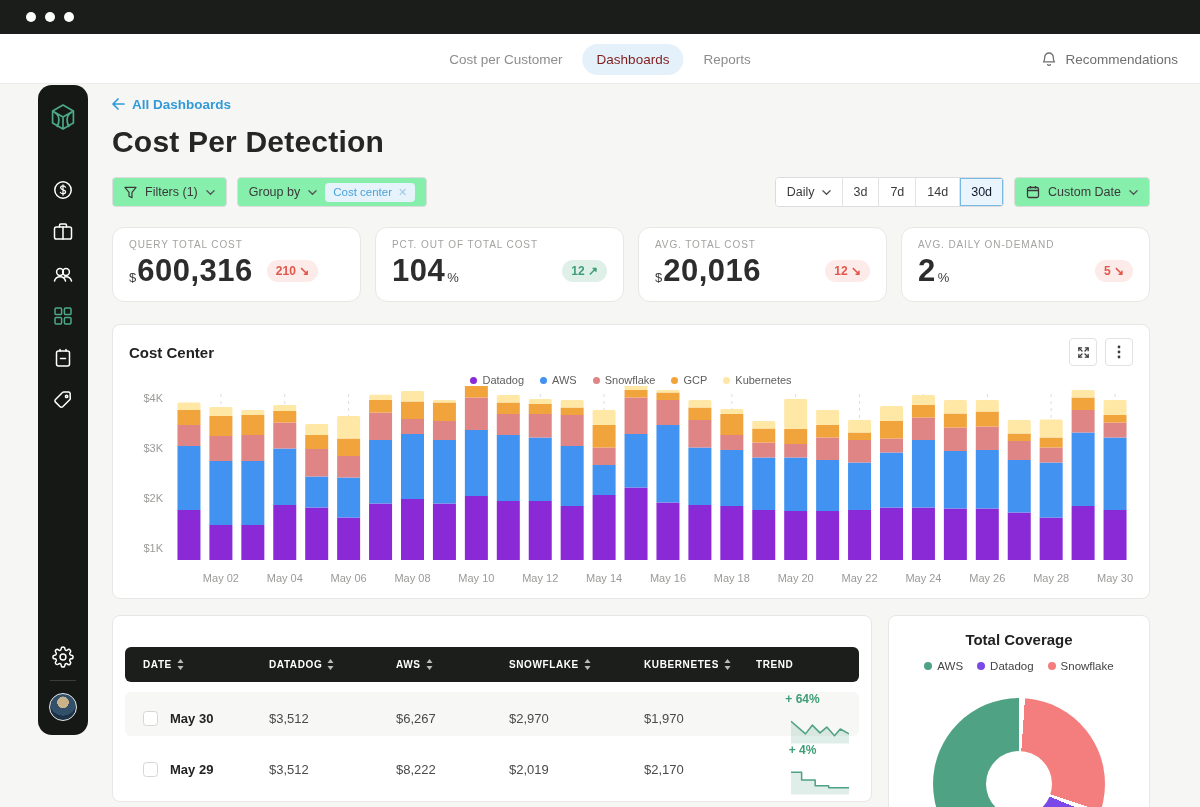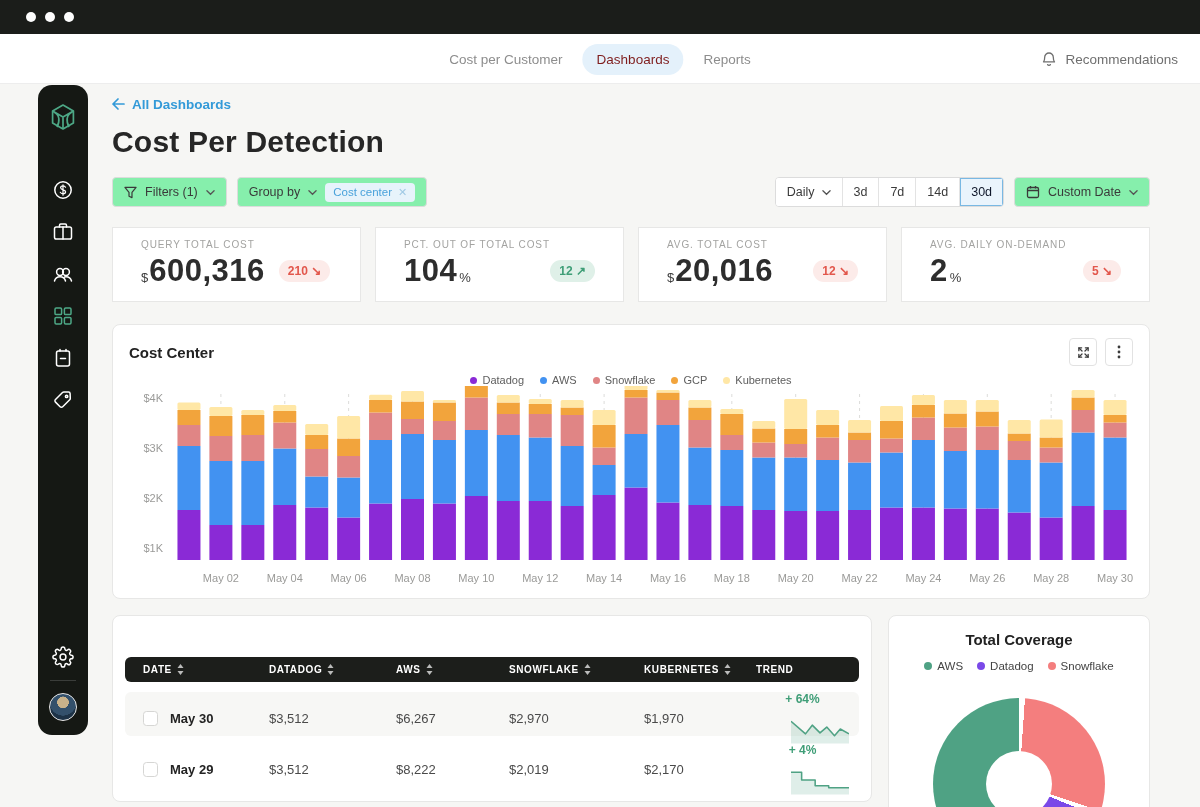"QUERY TOTAL COST" .kpi-card { border-radius: 0 -> 12px; padding: 11px 28px 12px -> 11px 16px 12px }
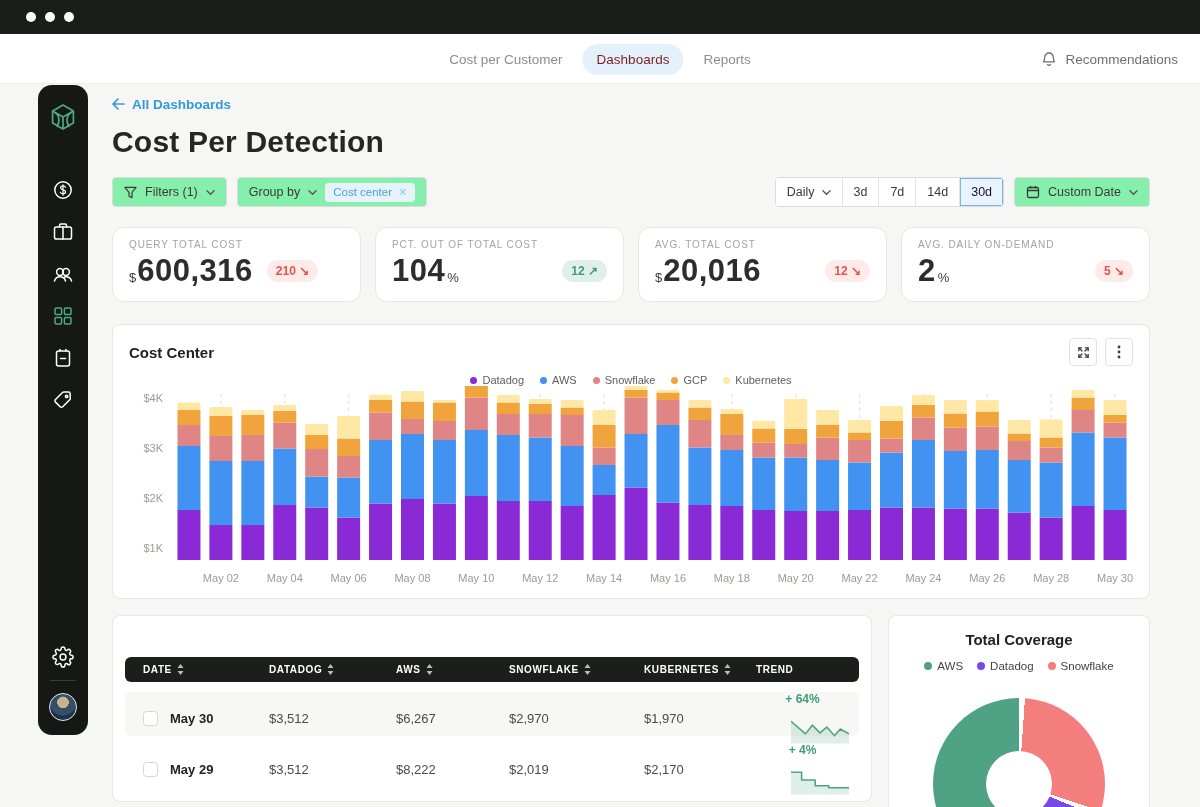"DATE" .thead { height: 25px -> 35px; margin: 28px 12px 0 -> 18px 12px 0 }
